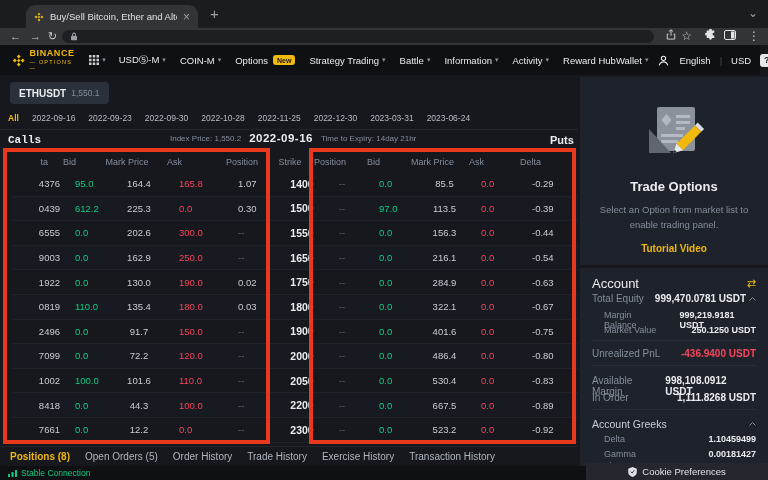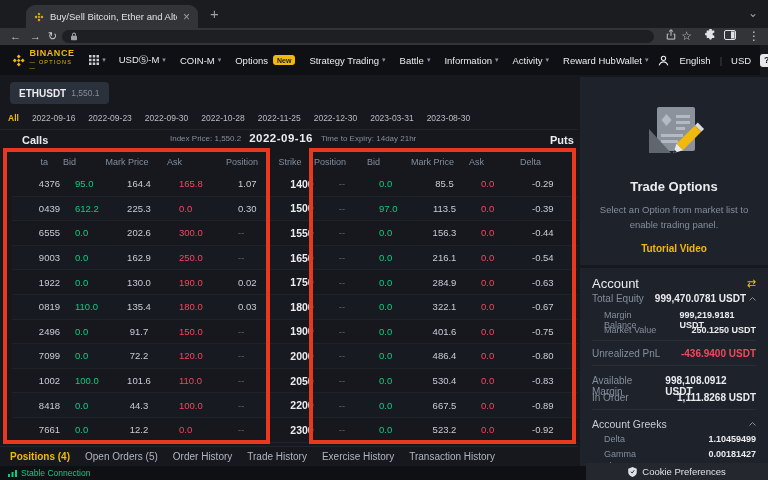"2023-08-30" div.date-tab { text: 2023-08-30 -> 2023-06-24 }
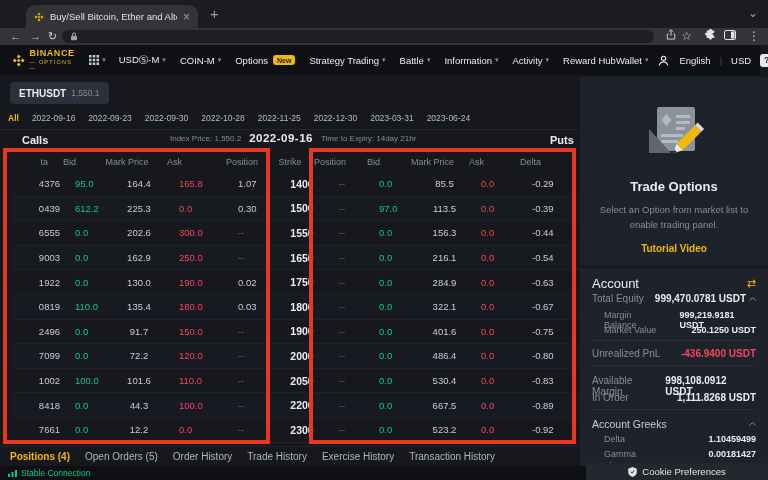"Calls" .calls-label { font-family: none -> Liberation Mono, monospace; left: 22px -> 8px }
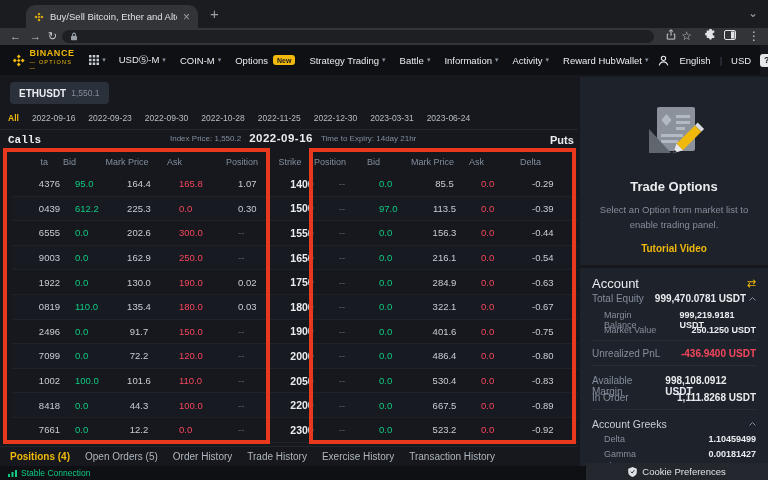"Positions (4)" div.btab-item { text: 4 -> 8 }
